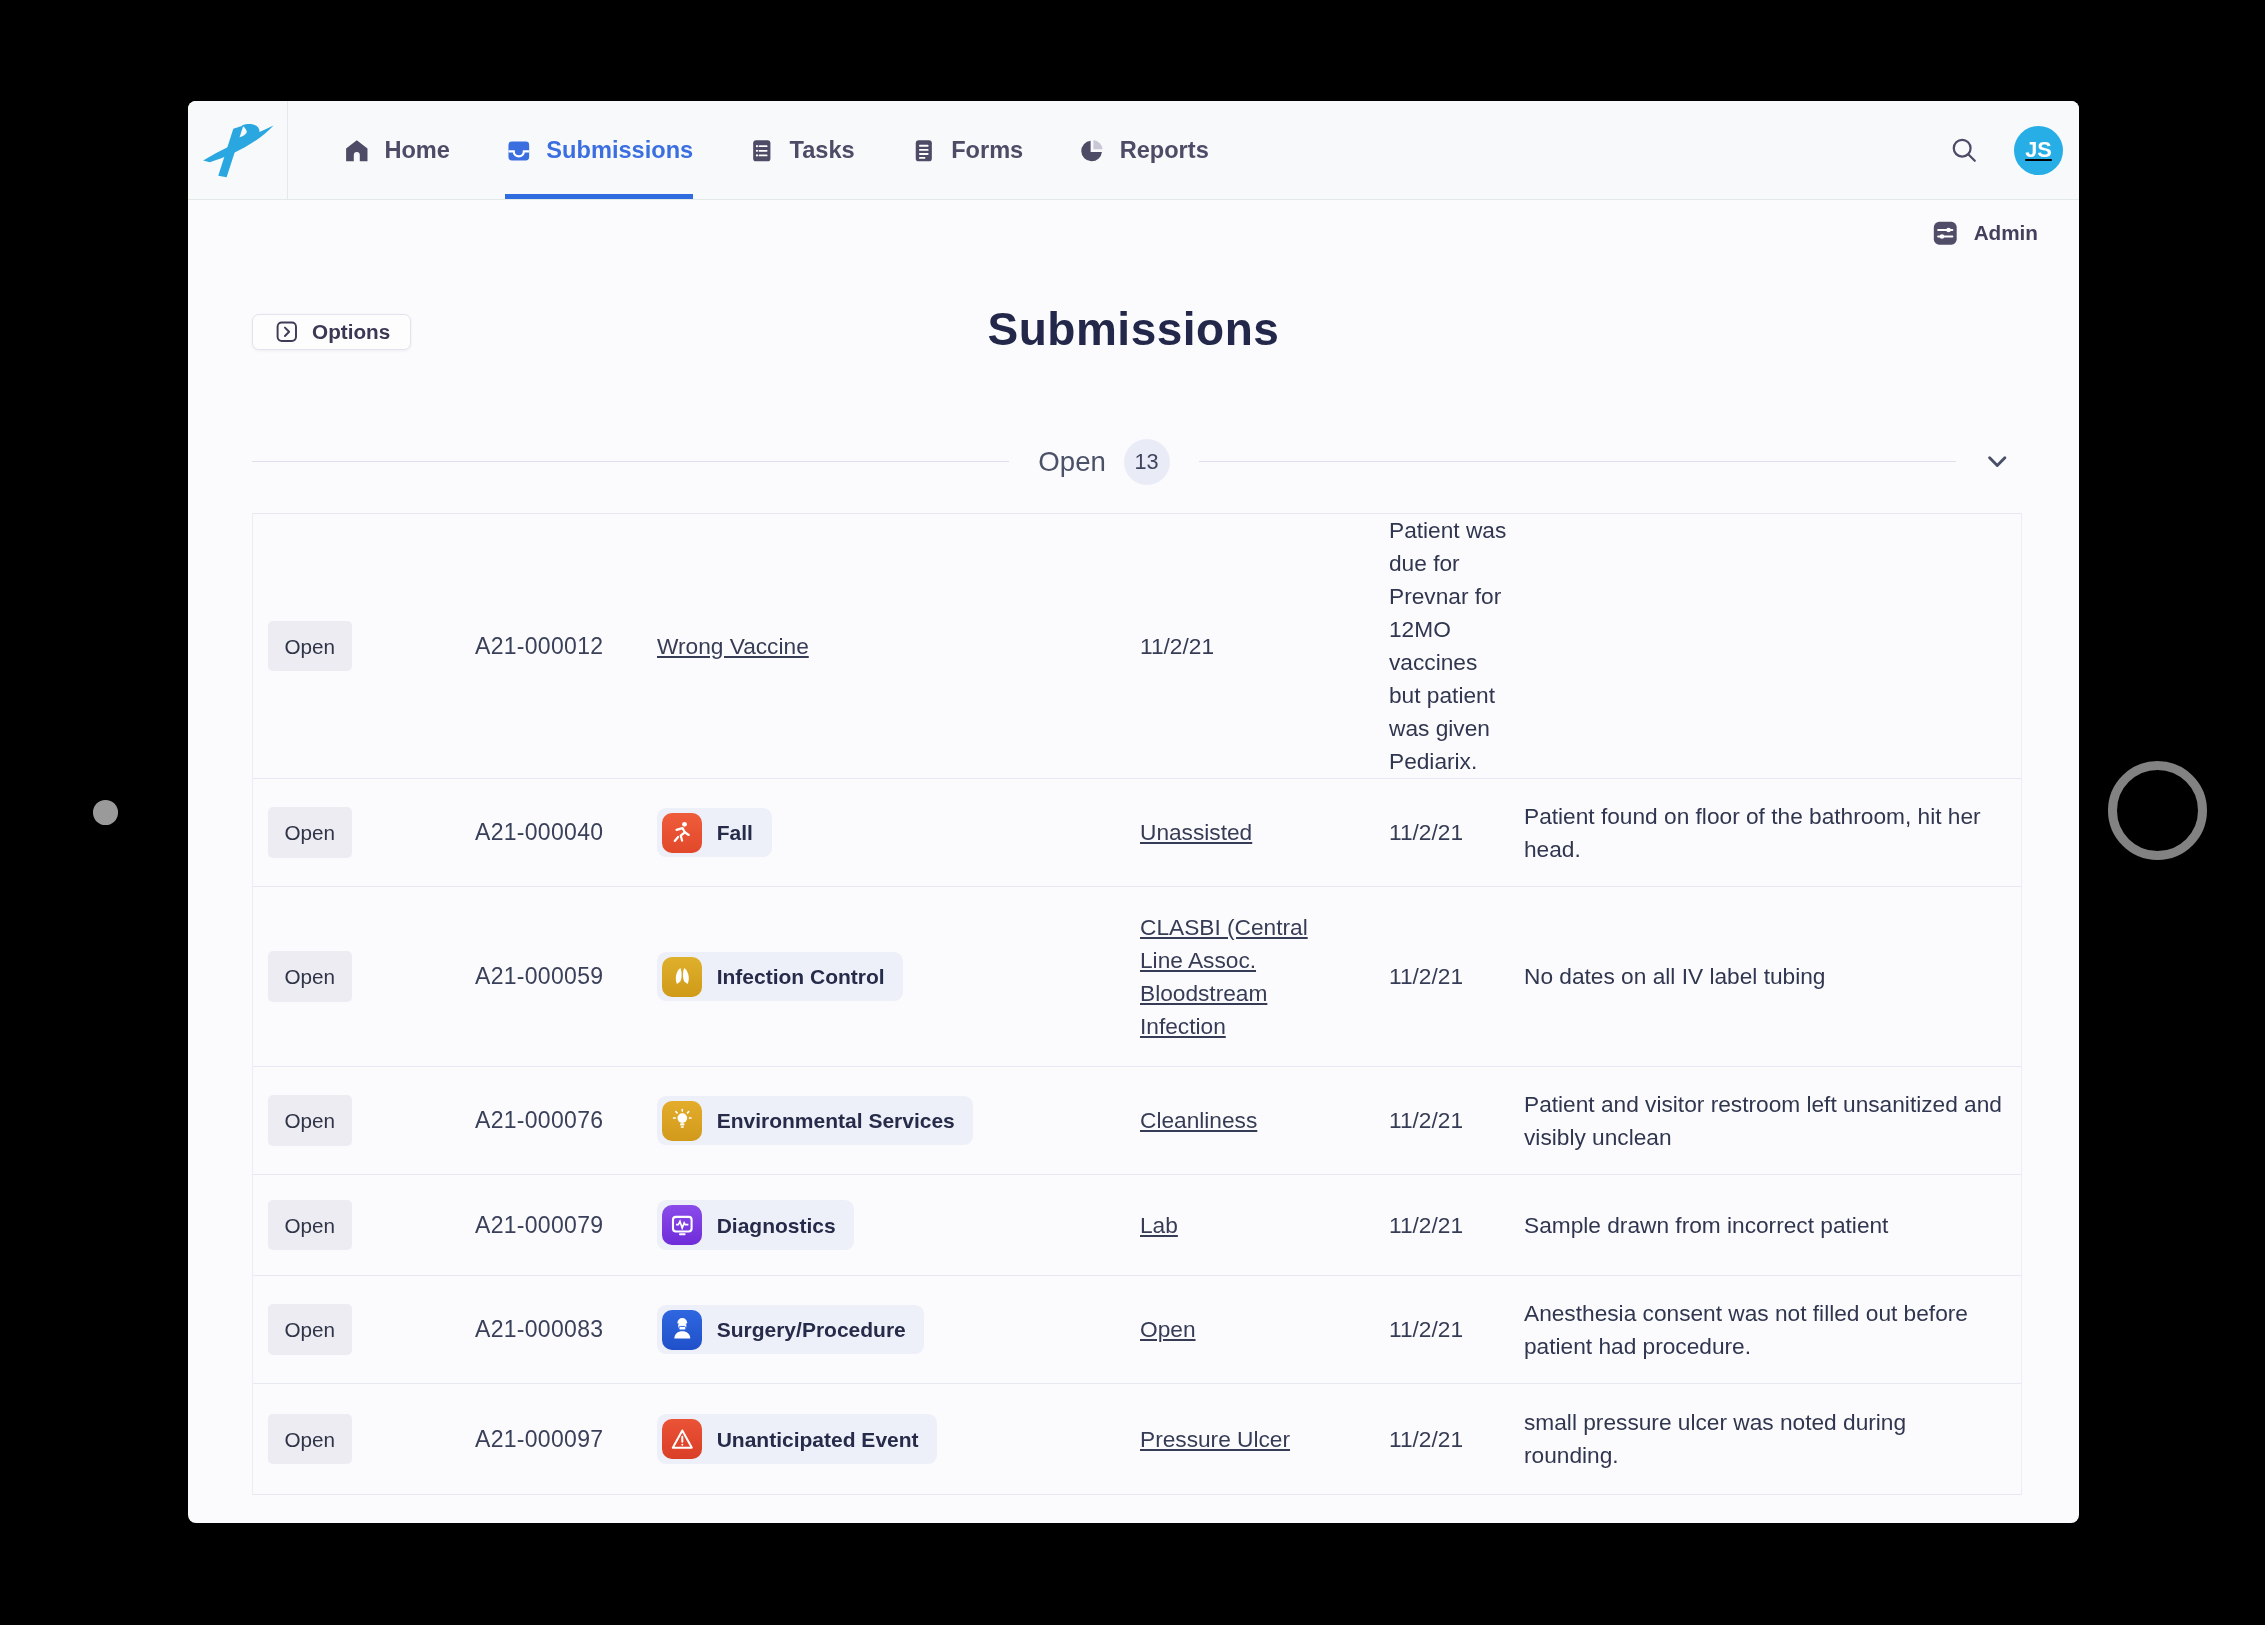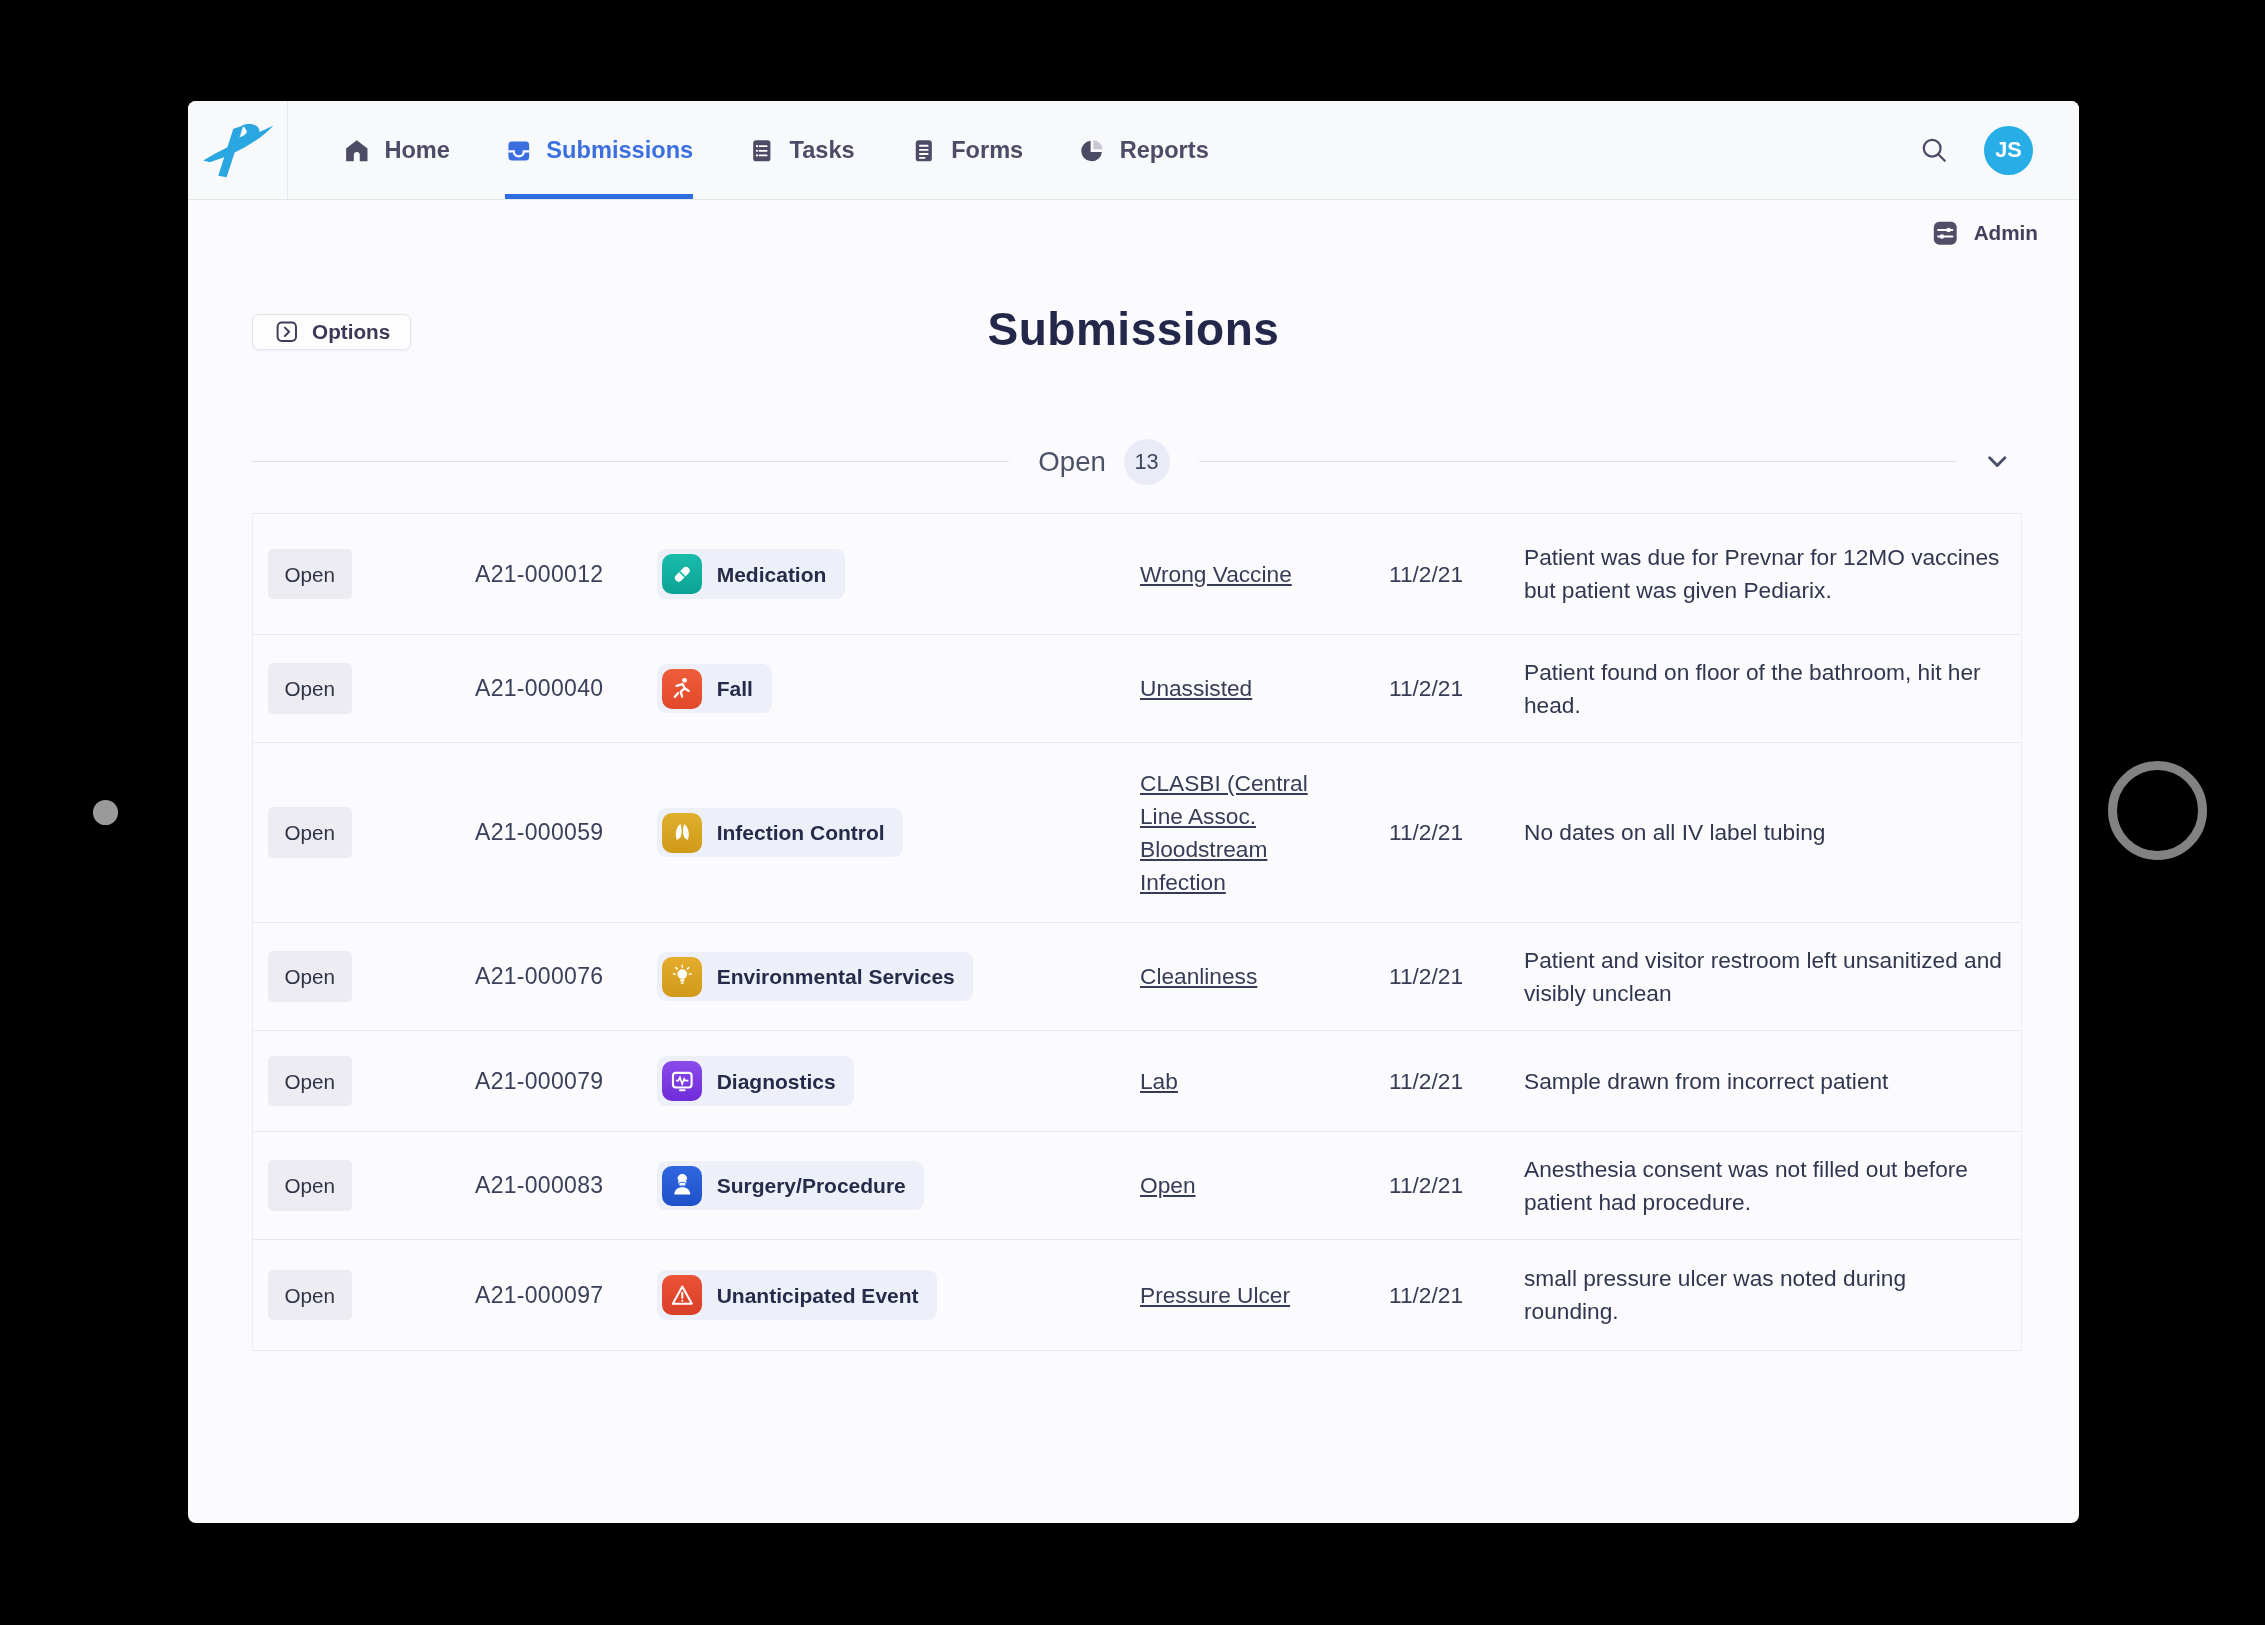"JS" .nav-right { padding-right: 46px -> 16px; text-decoration: none -> underline }
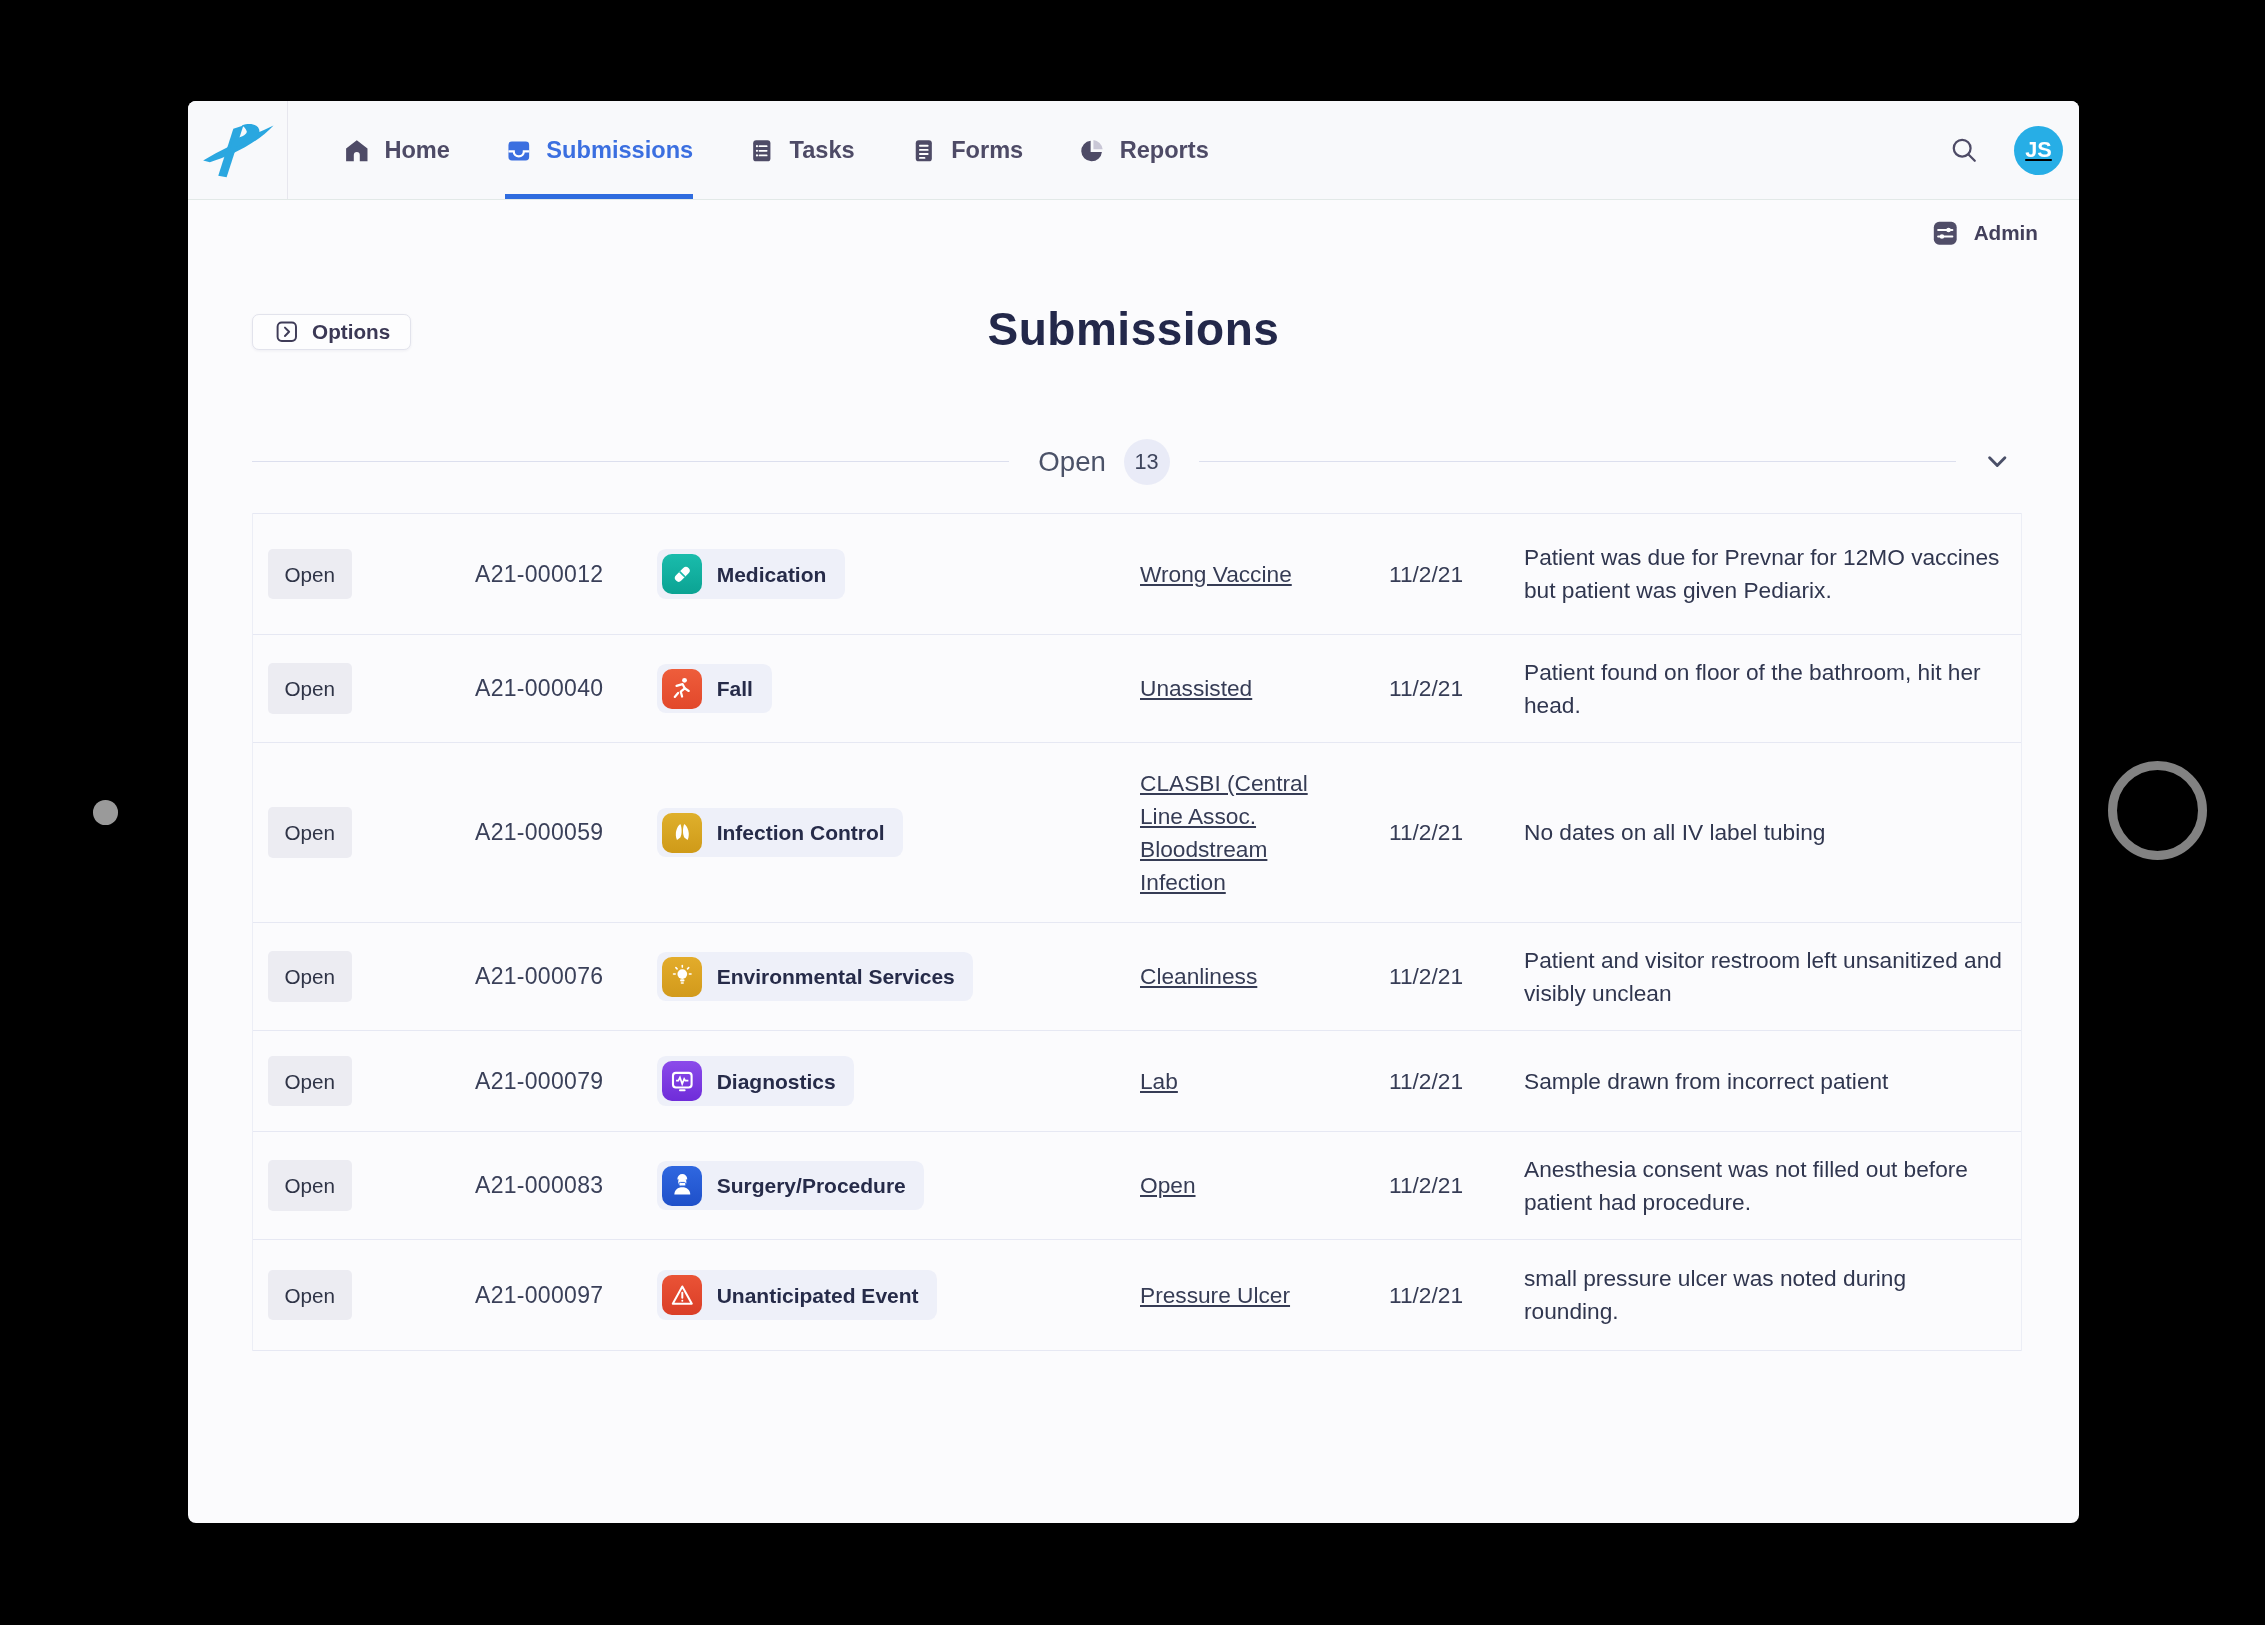"Medication" div.c { html: <div><span> <span> <svg> <rect></rect> <line></line> </svg> </span> <span>Medication</span> </span></div> -> none }
